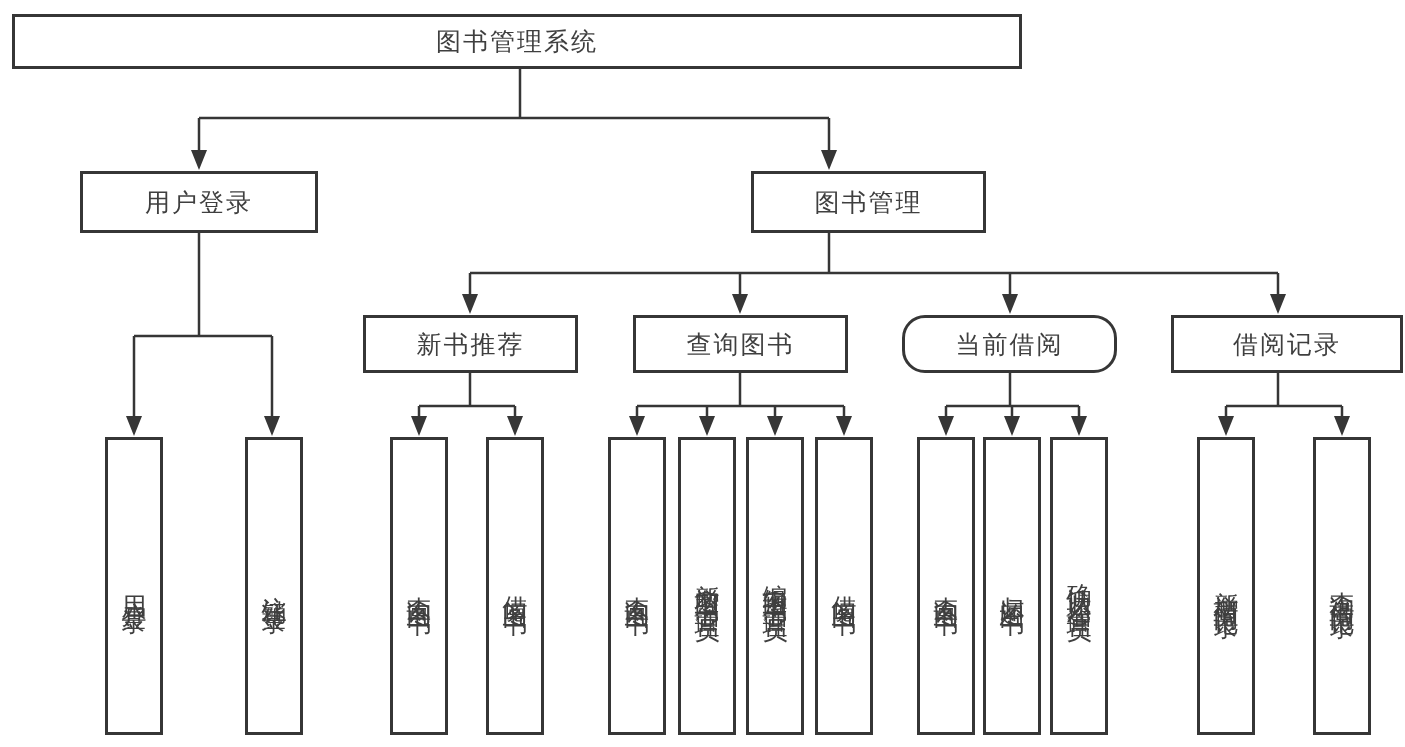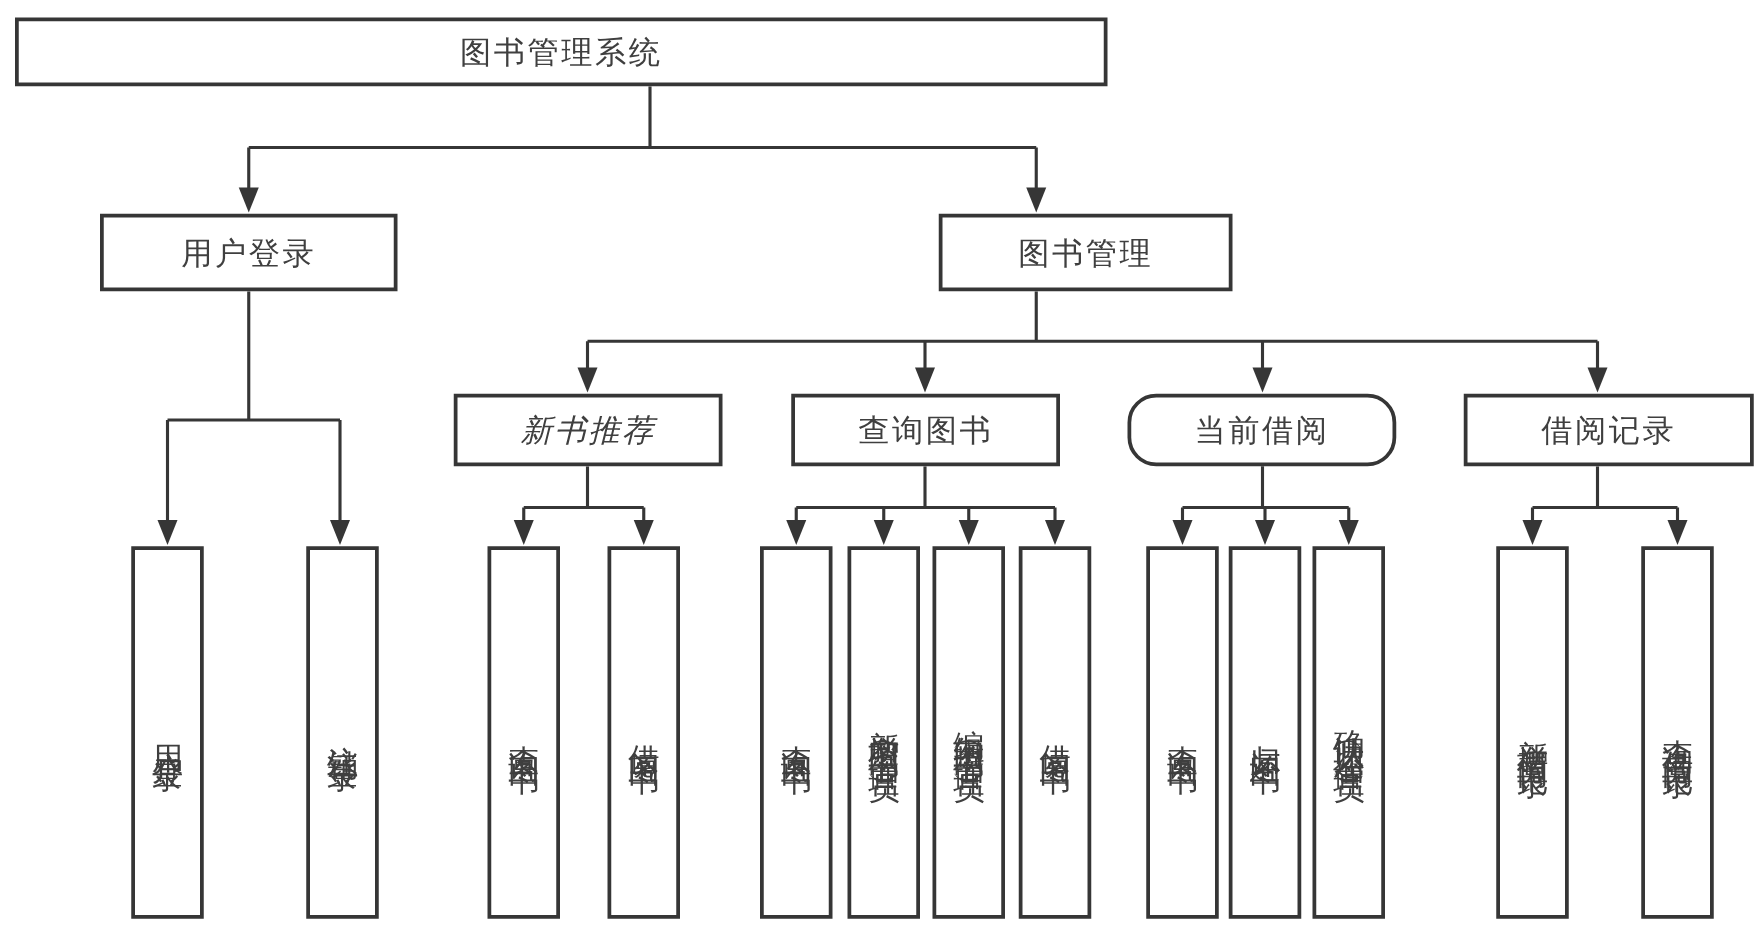"图书管理系统" div.hbox { width: 874px -> 1010px }
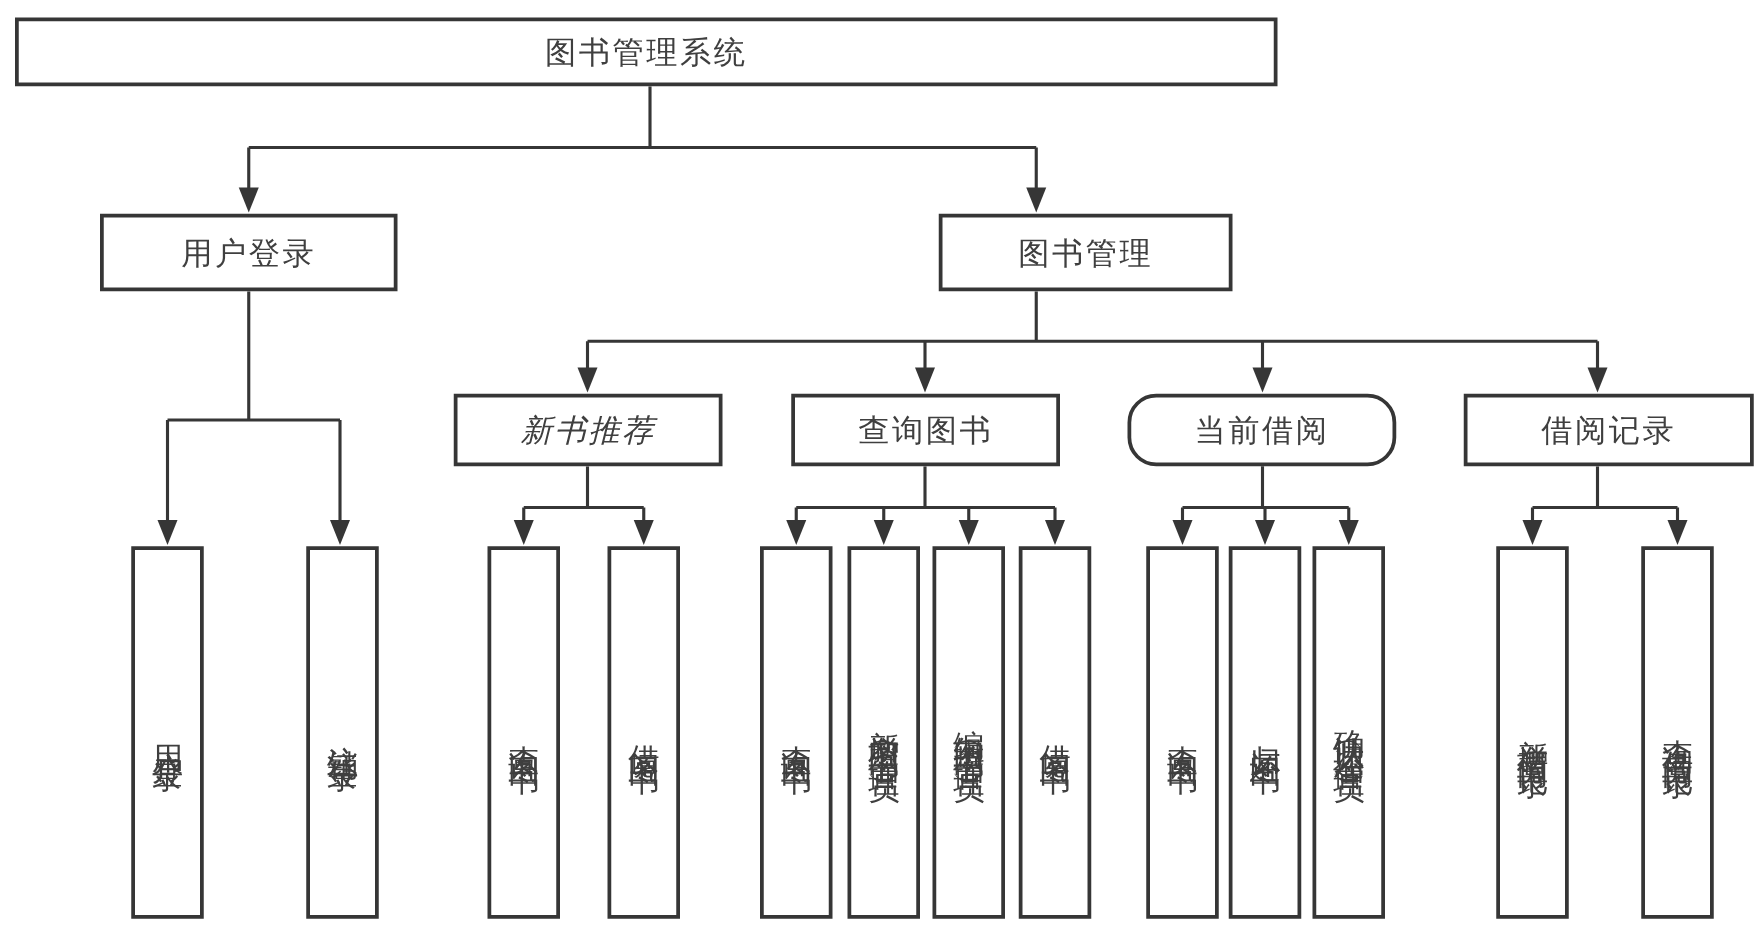"新书推荐" div.hbox { font-style: italic -> none }
